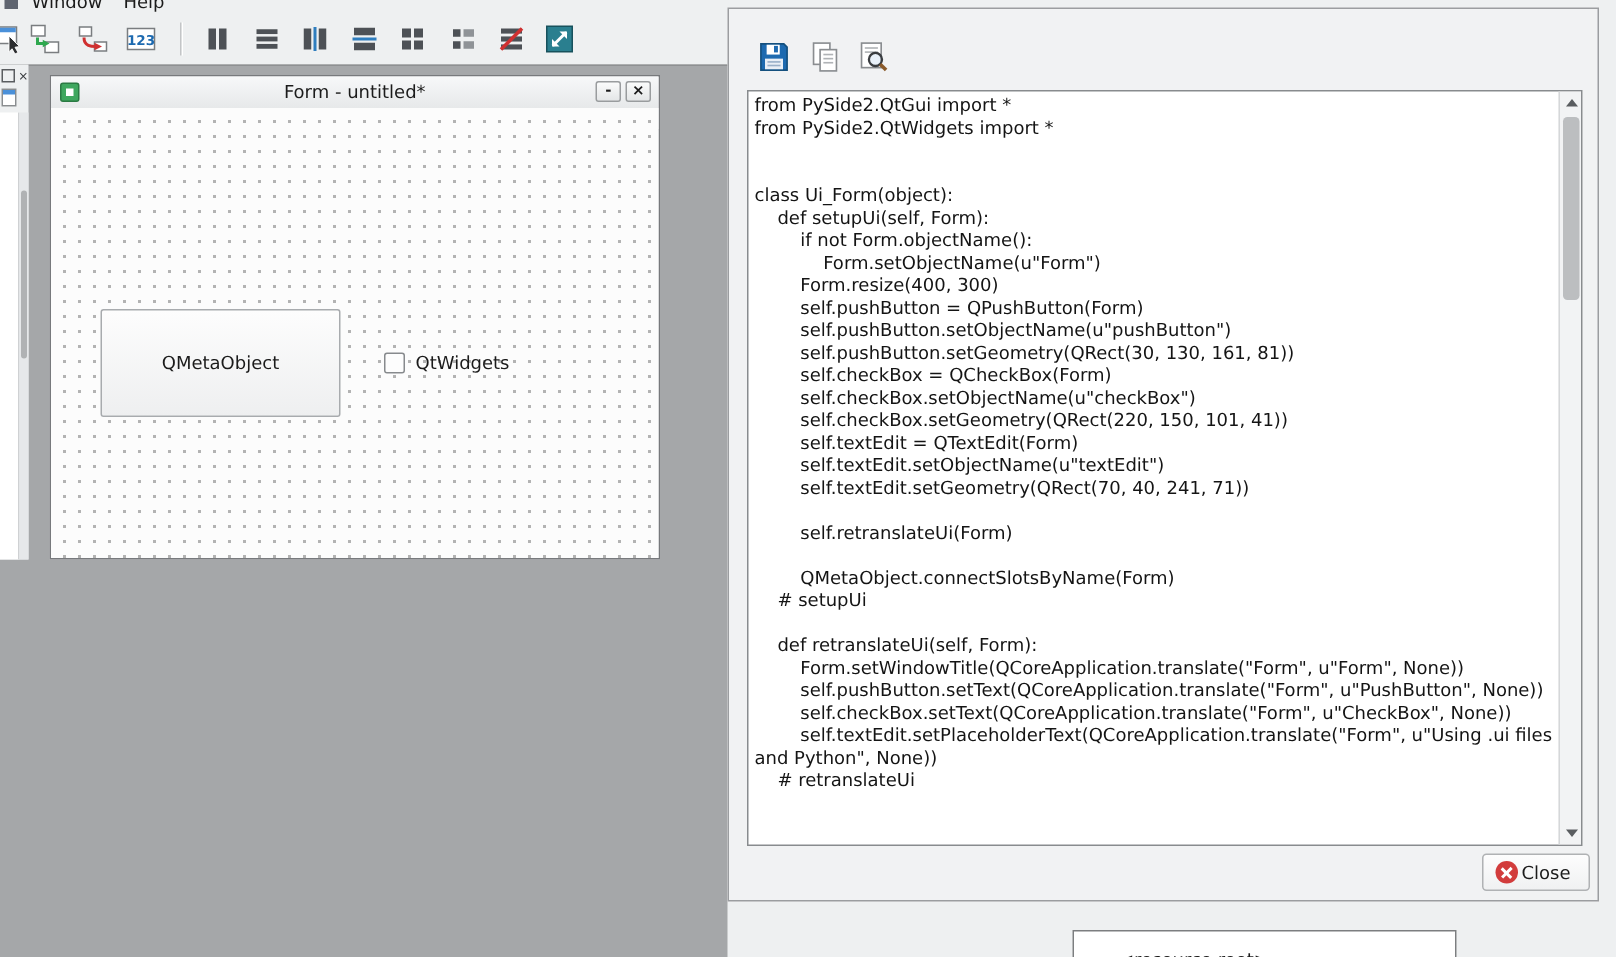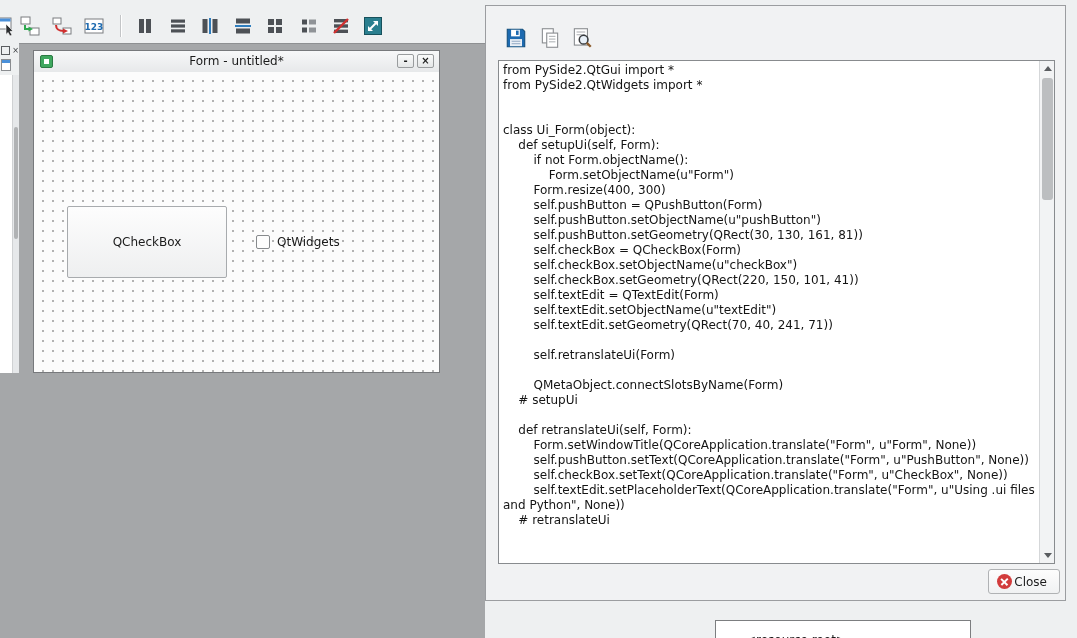"Window Help" div.menubar { html: none -> <div> <div> <span></span><span>Window</span><span>Help</span> </div> </div> }
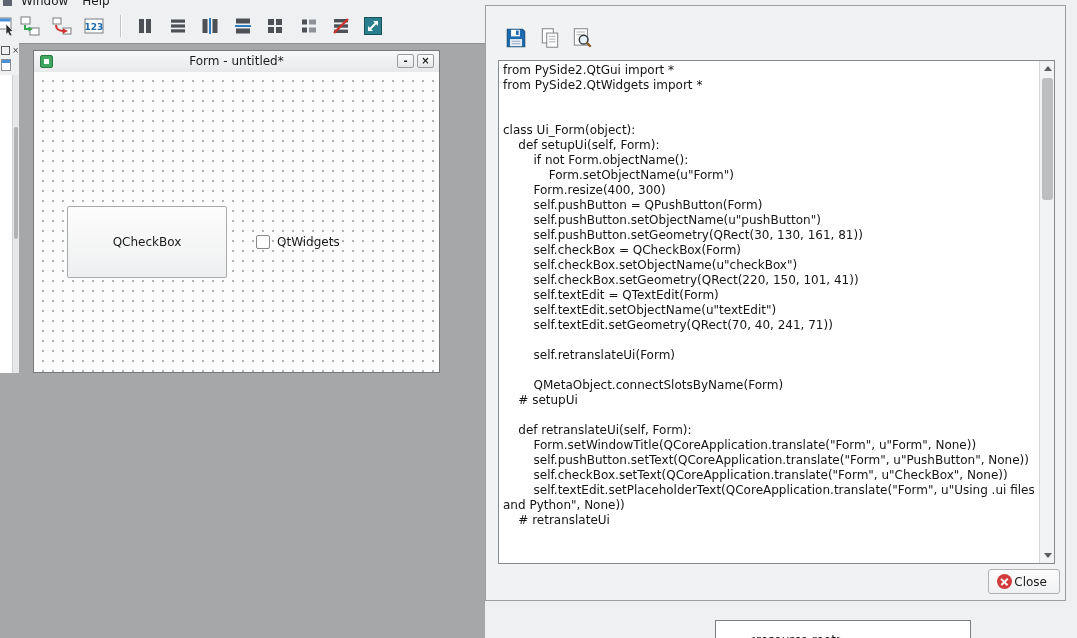"QCheckBox" span { text: QCheckBox -> QMetaObject }
